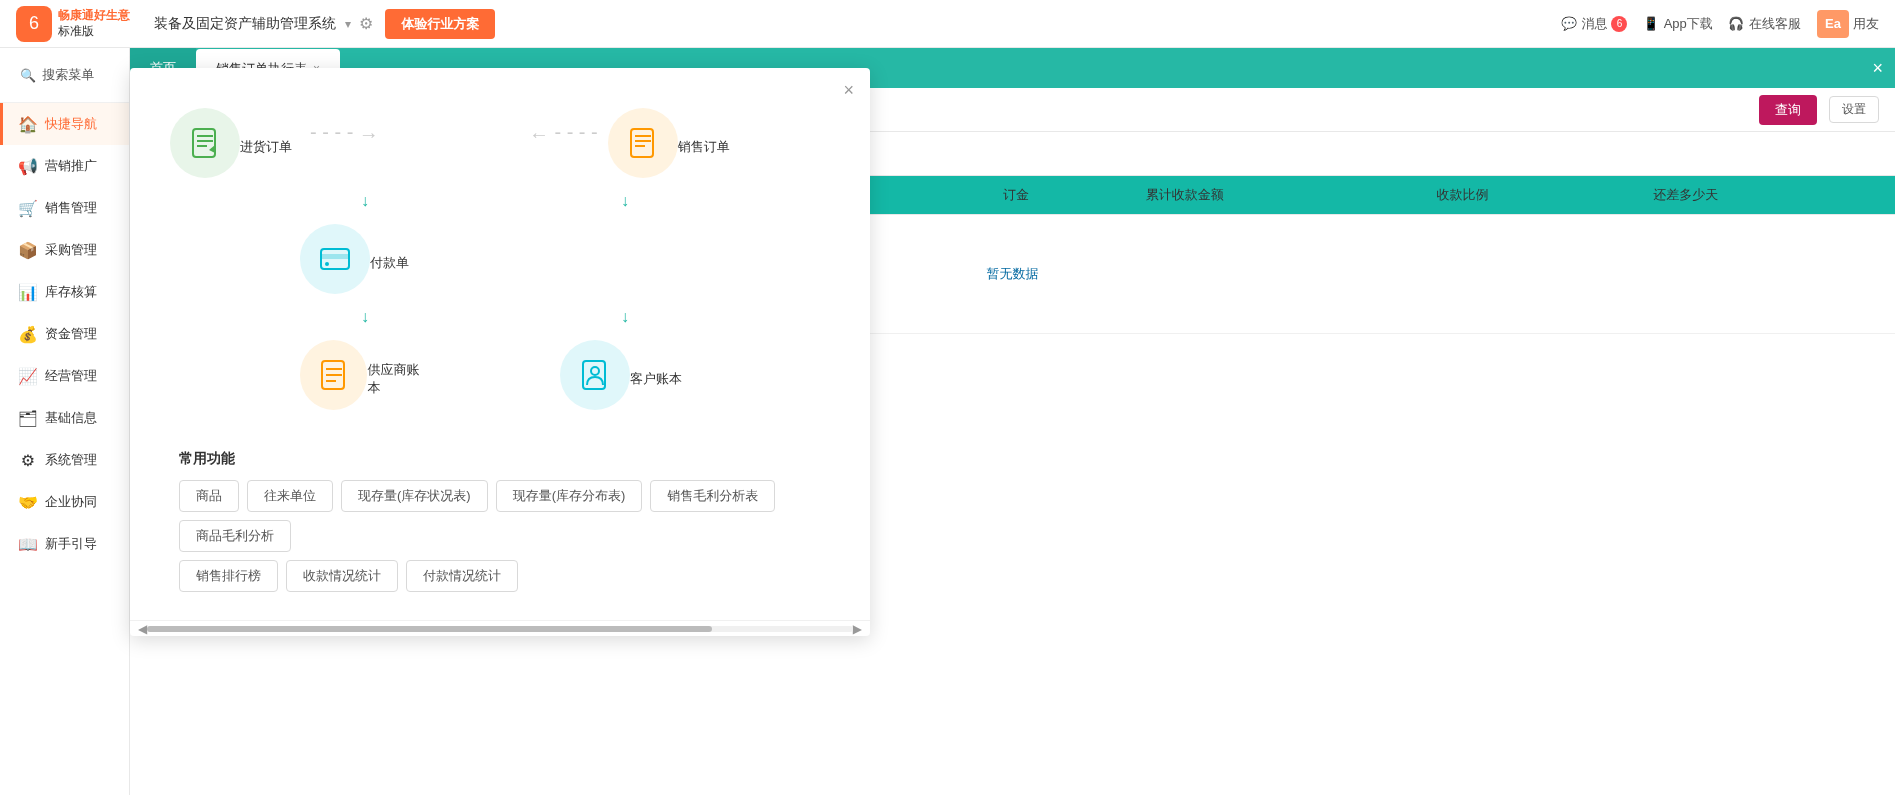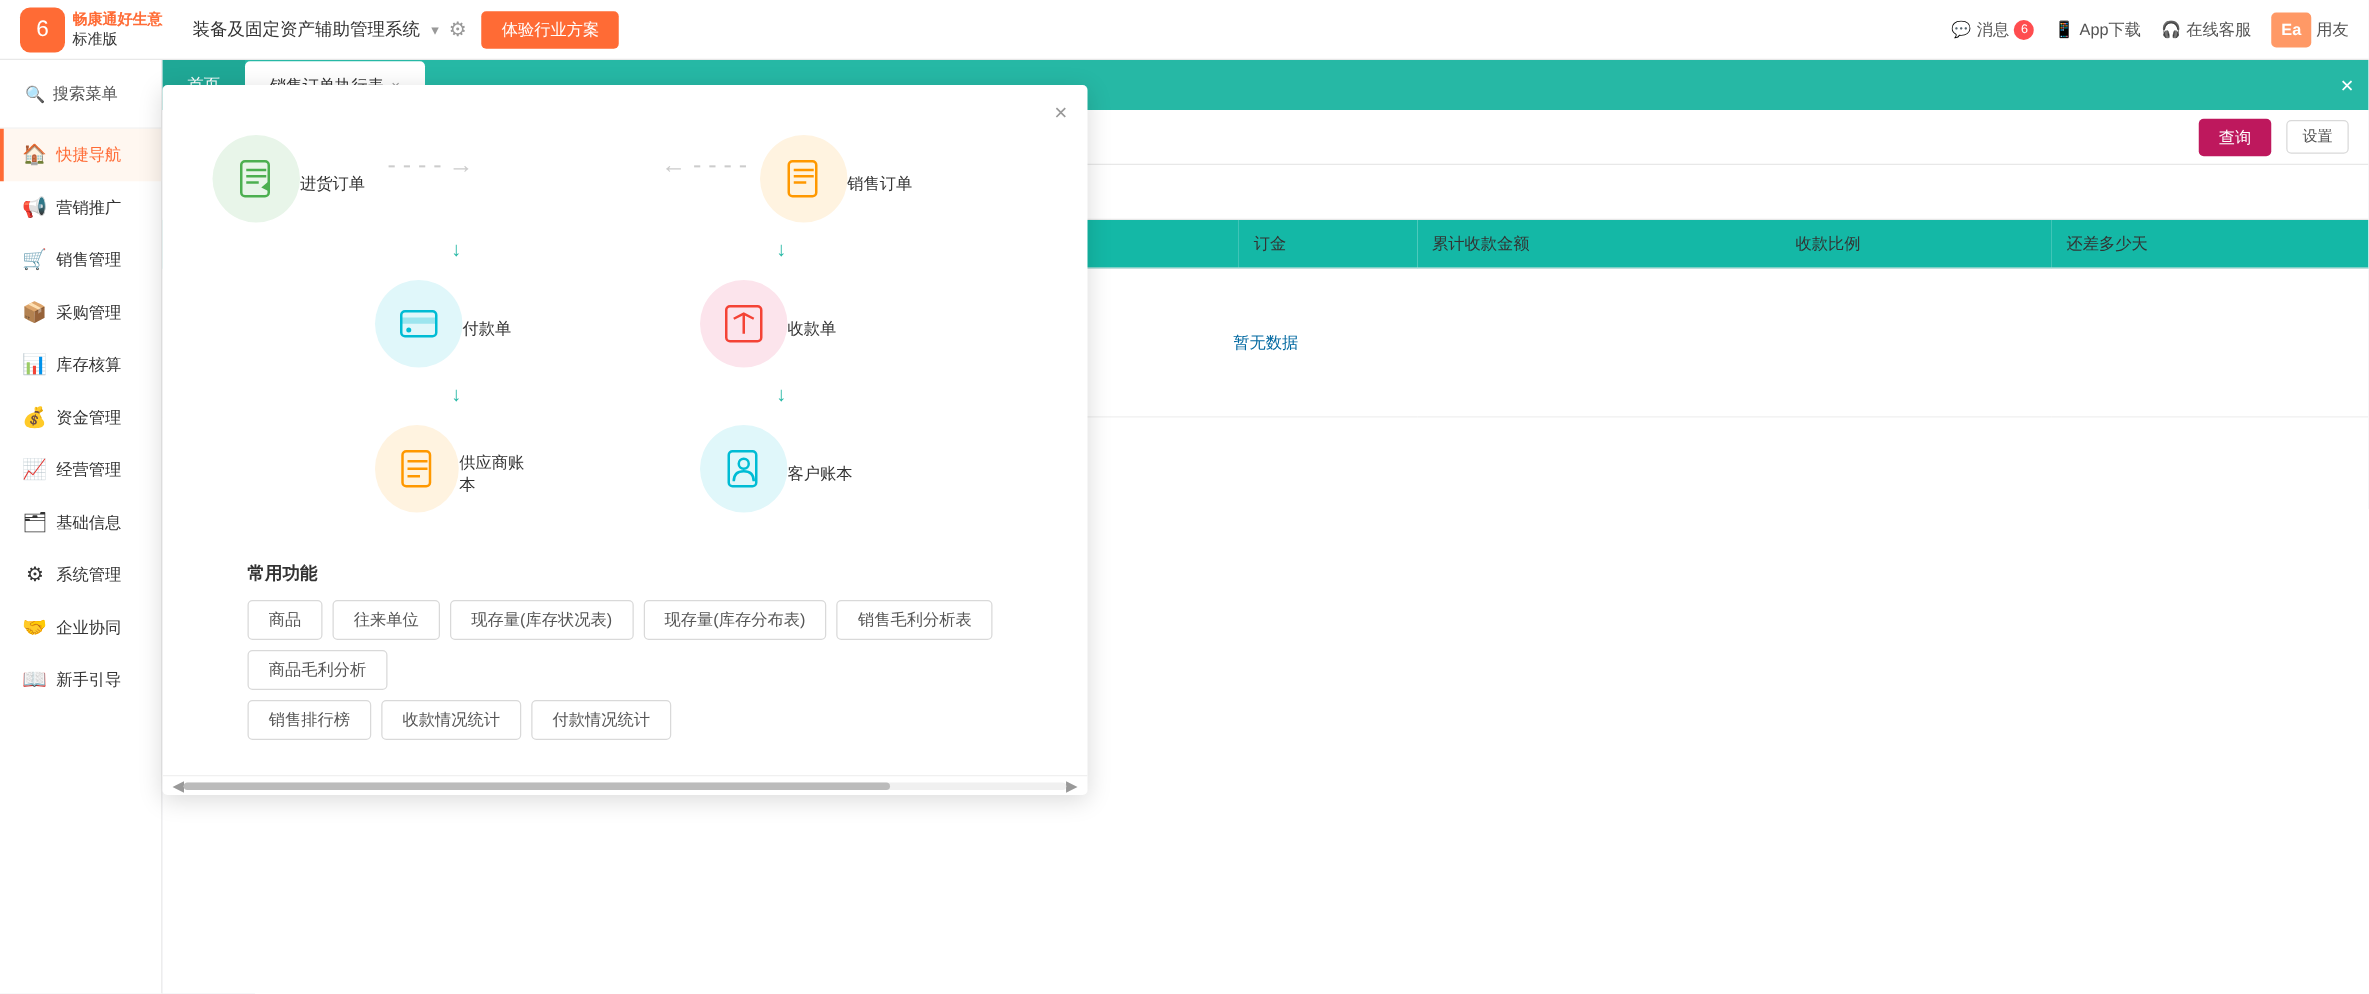"体验行业方案" .trial-btn { font-weight: none -> bold }
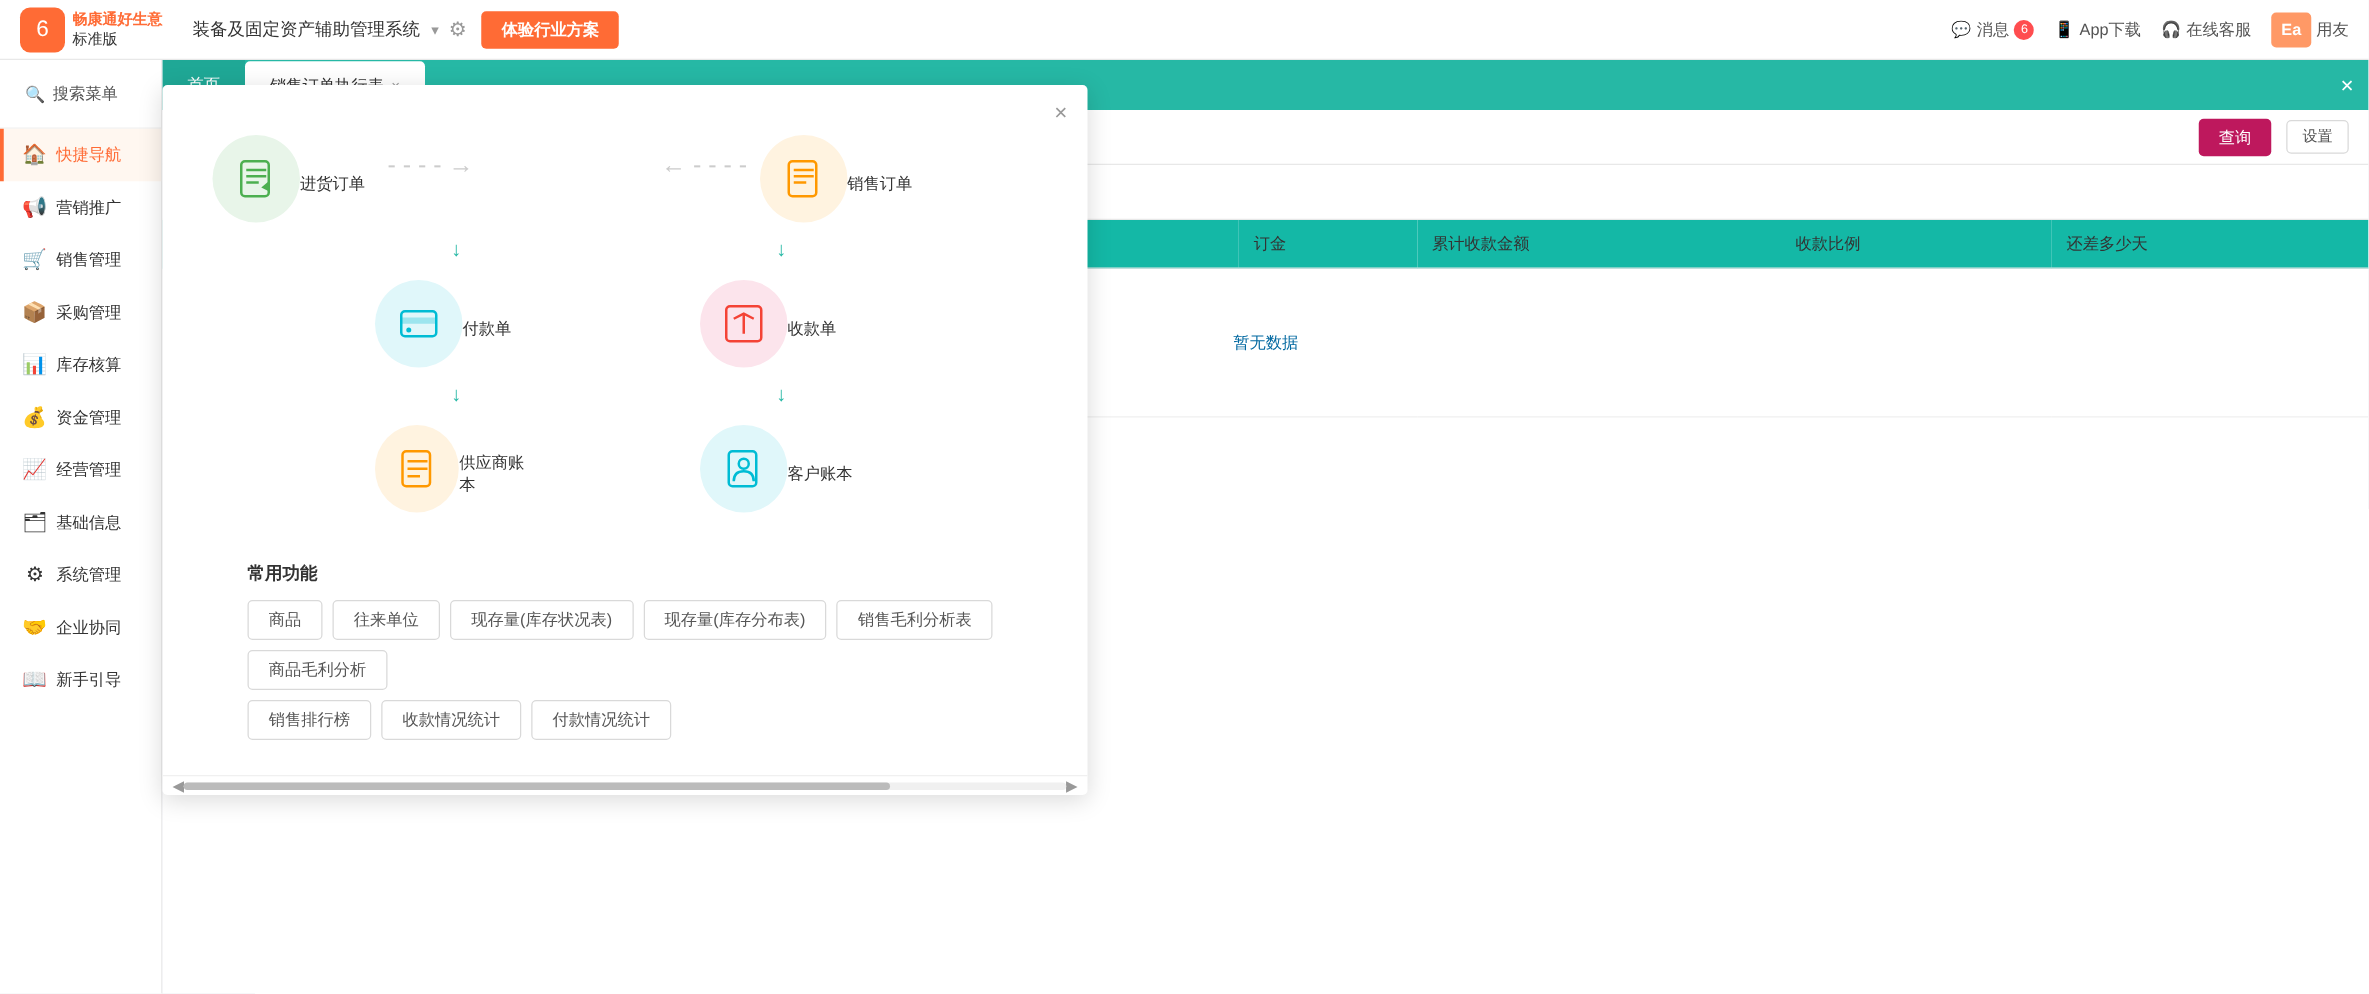"收款单" div.flow-node { html: <div> <div> <svg> <rect></rect> <path></path> <line></line> </svg> </div> <span>收款单</span> </div> -> none }
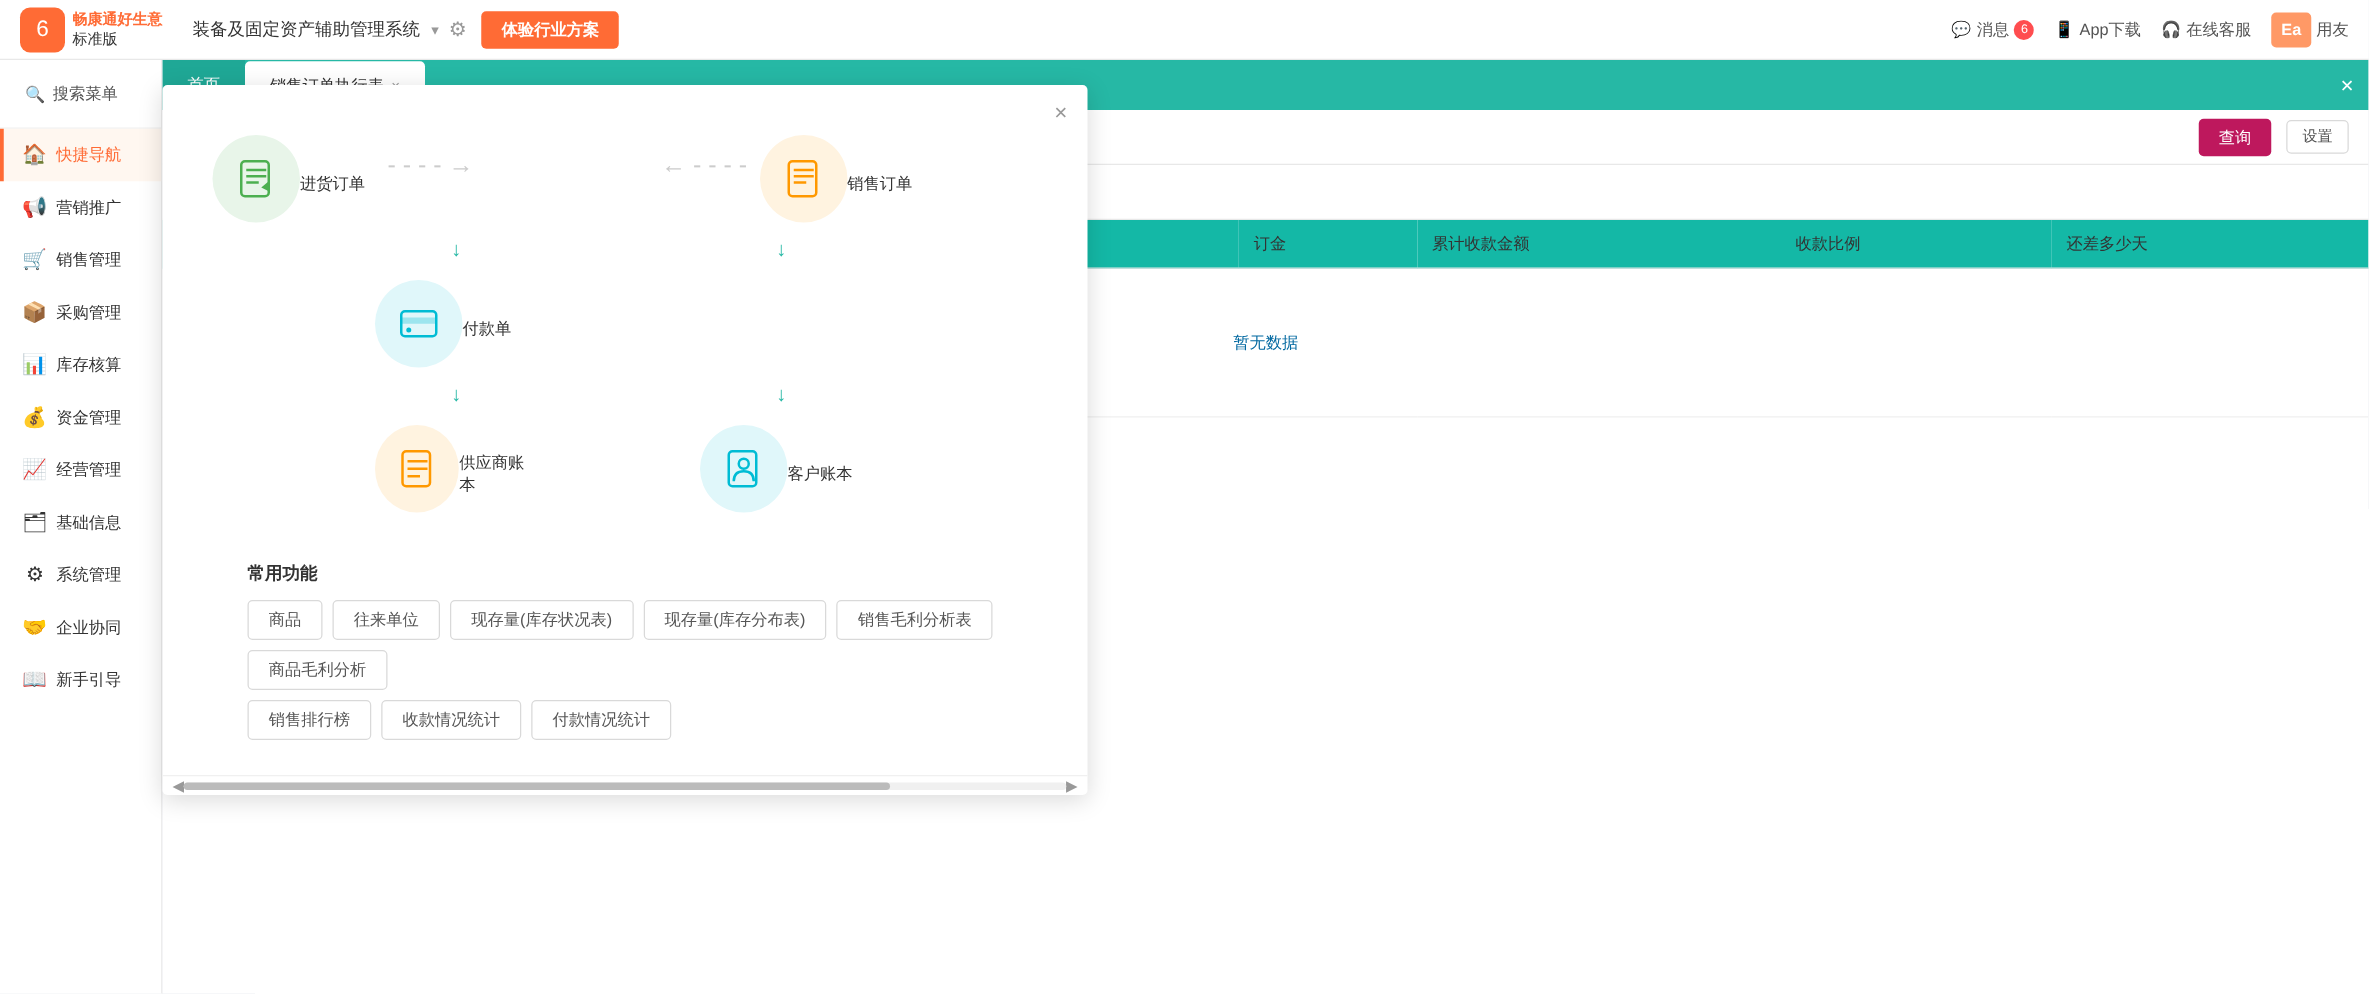"常用功能" .common-functions { margin-left: 19px -> none }
